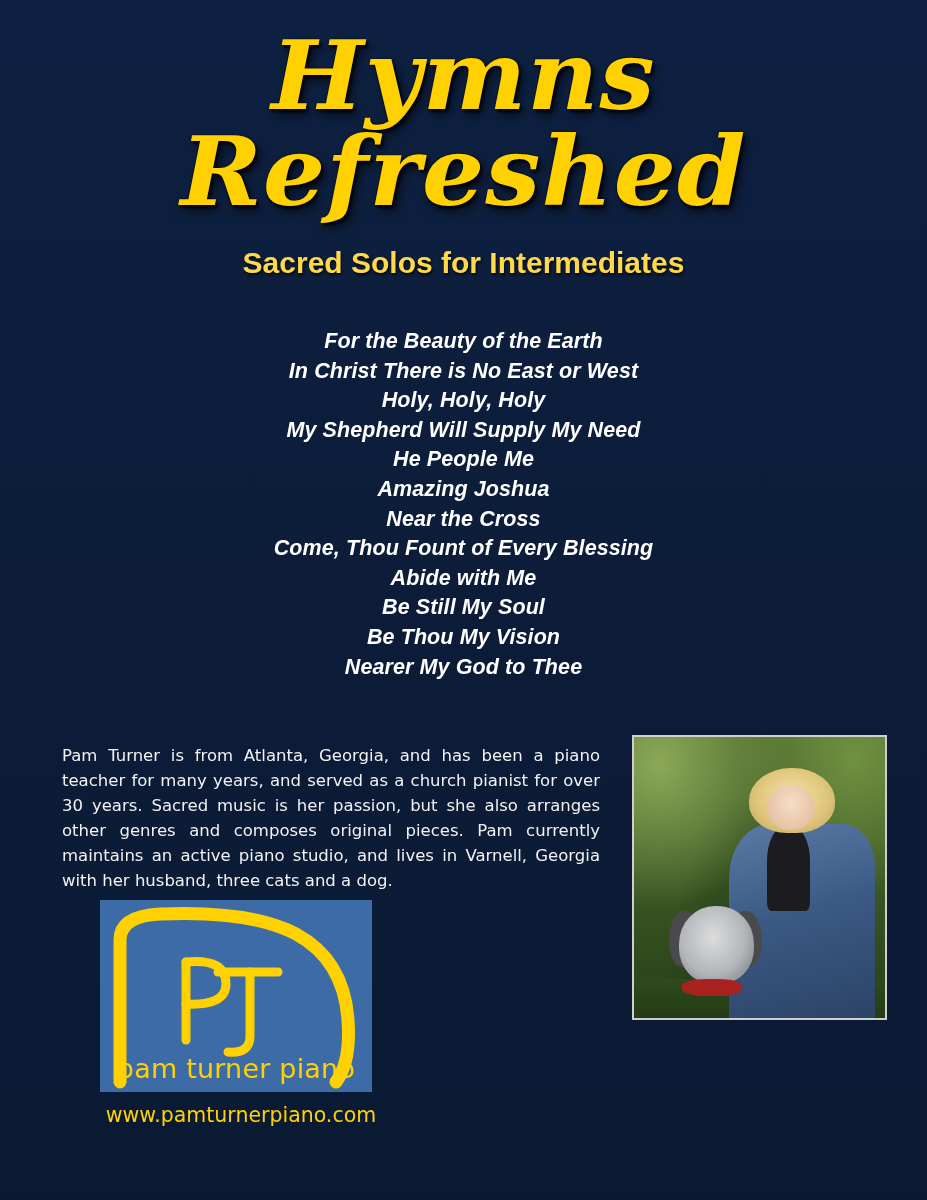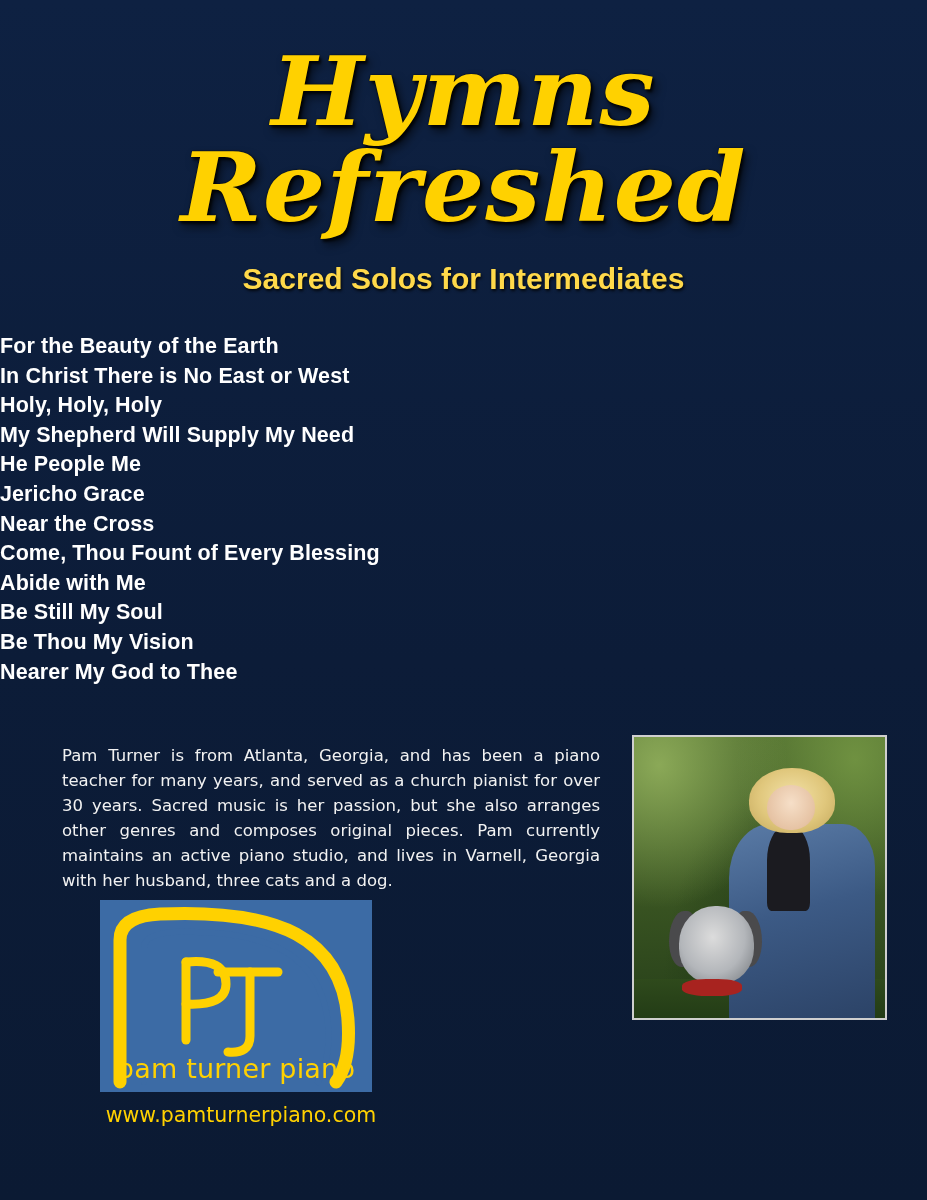"Hymns Refreshed" .title-wrap { padding-top: 44px -> 28px }
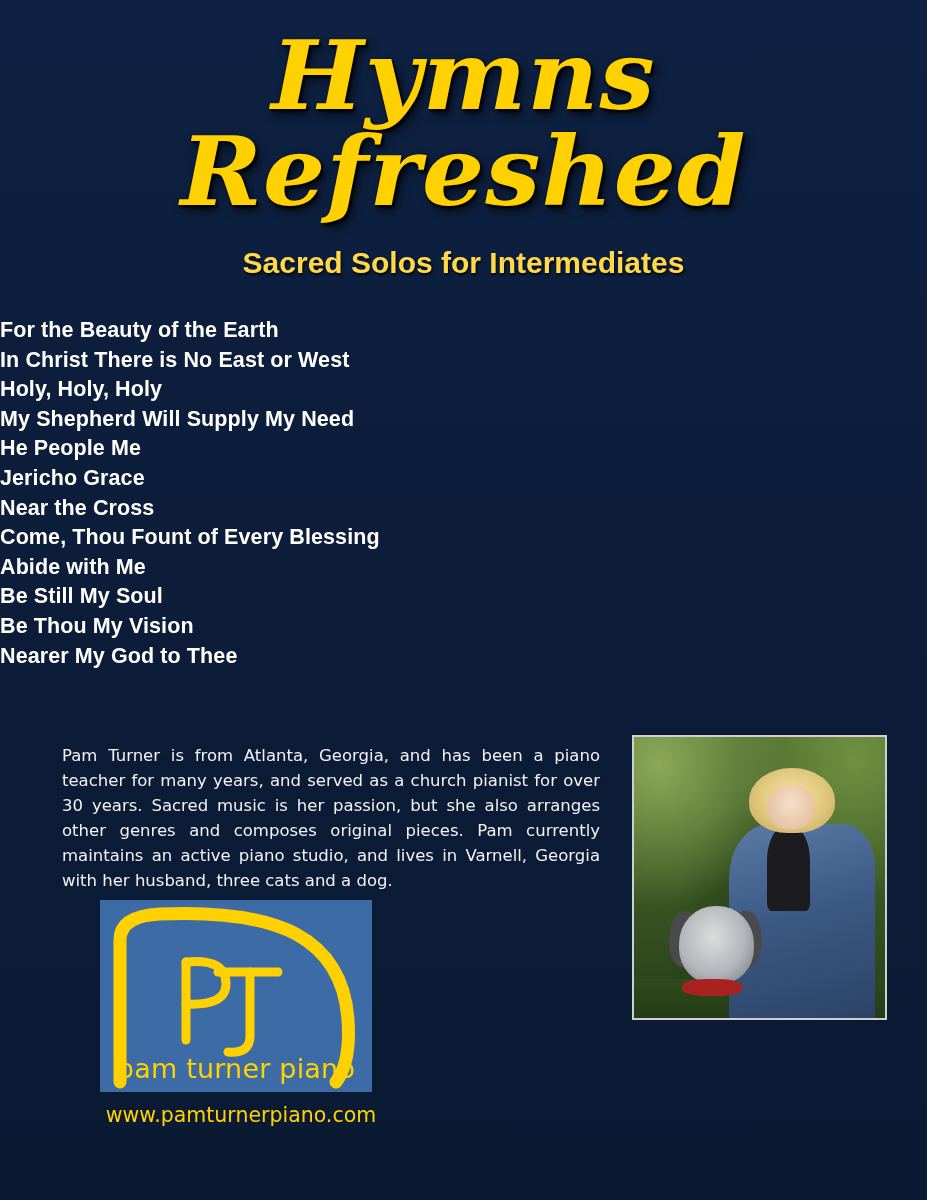"For the Beauty of the" .song-list { font-style: none -> italic; margin-top: 36px -> 47px; text-align: none -> center }
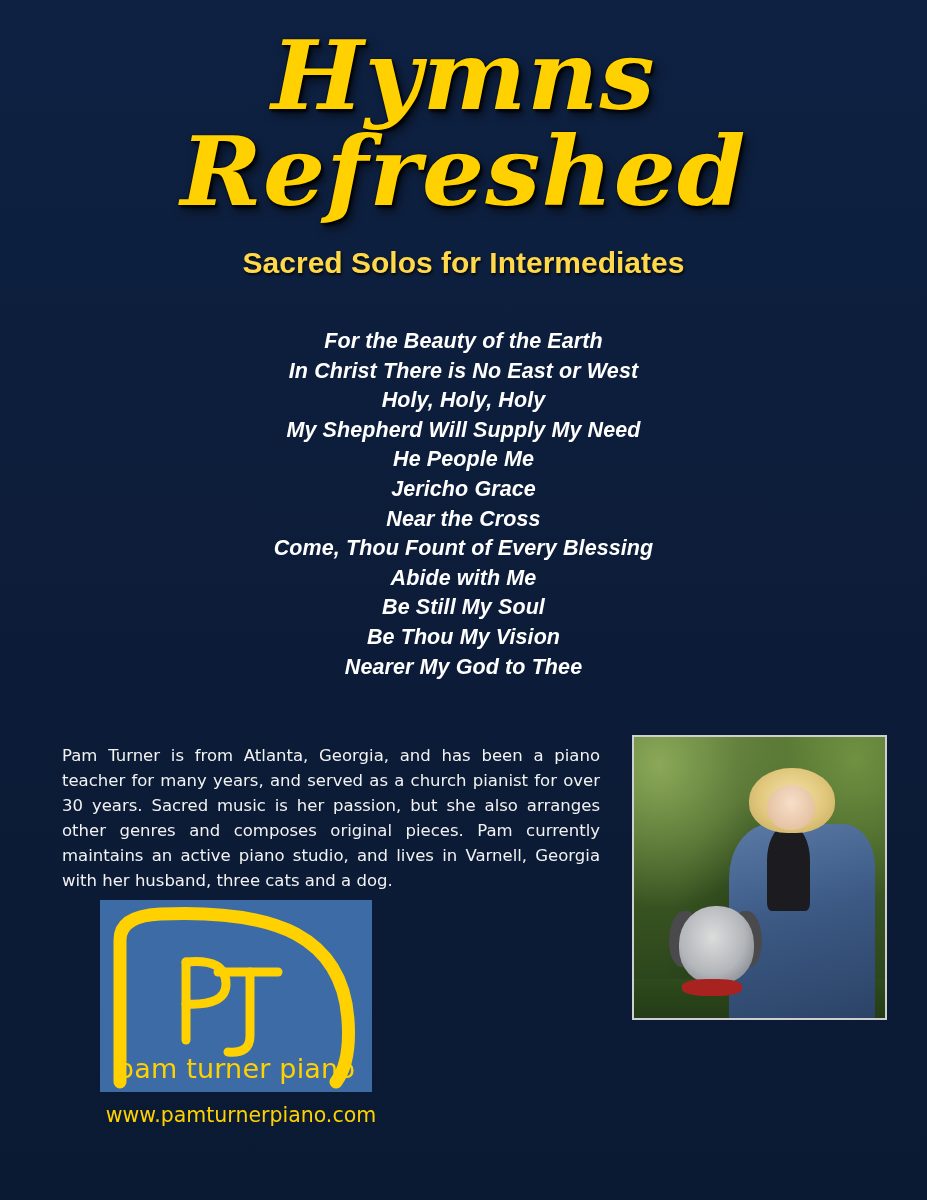"Jericho Grace" div { text: Jericho Grace -> Amazing Joshua }
